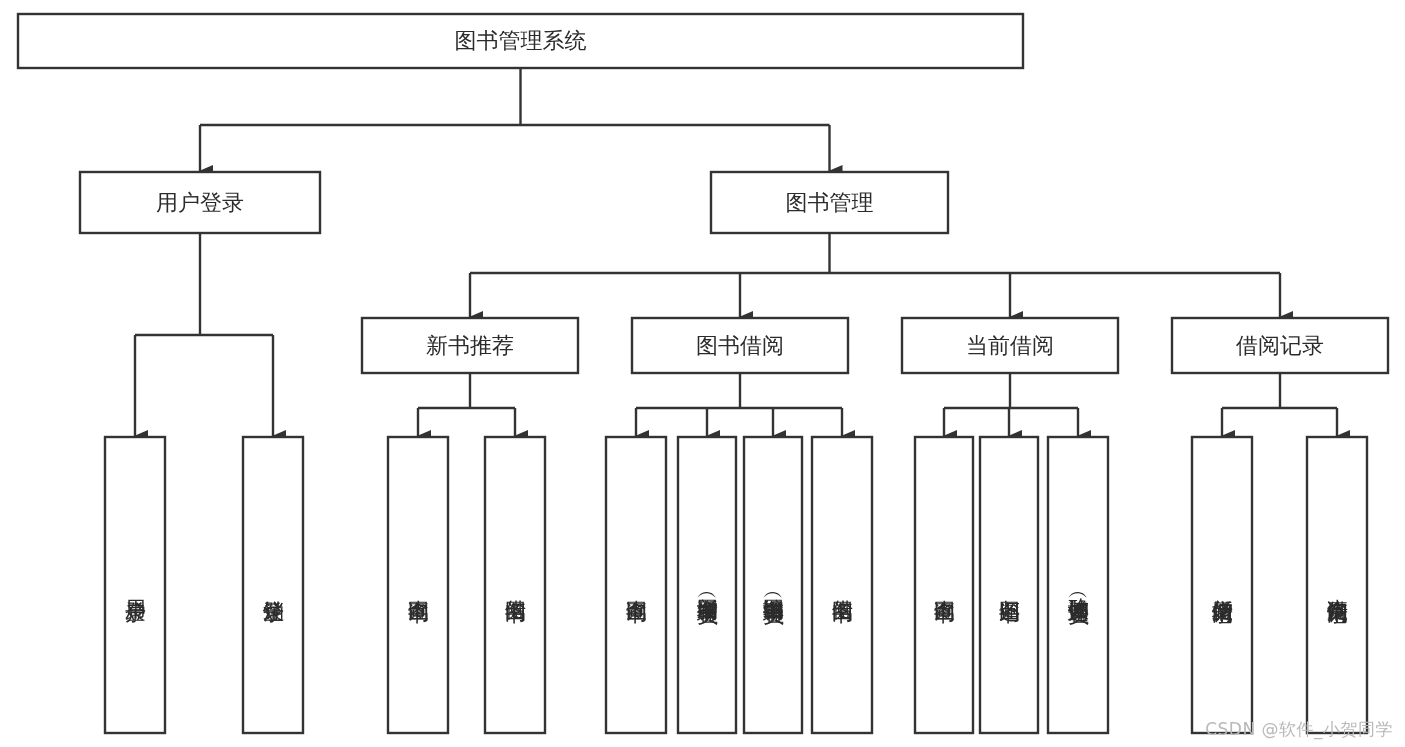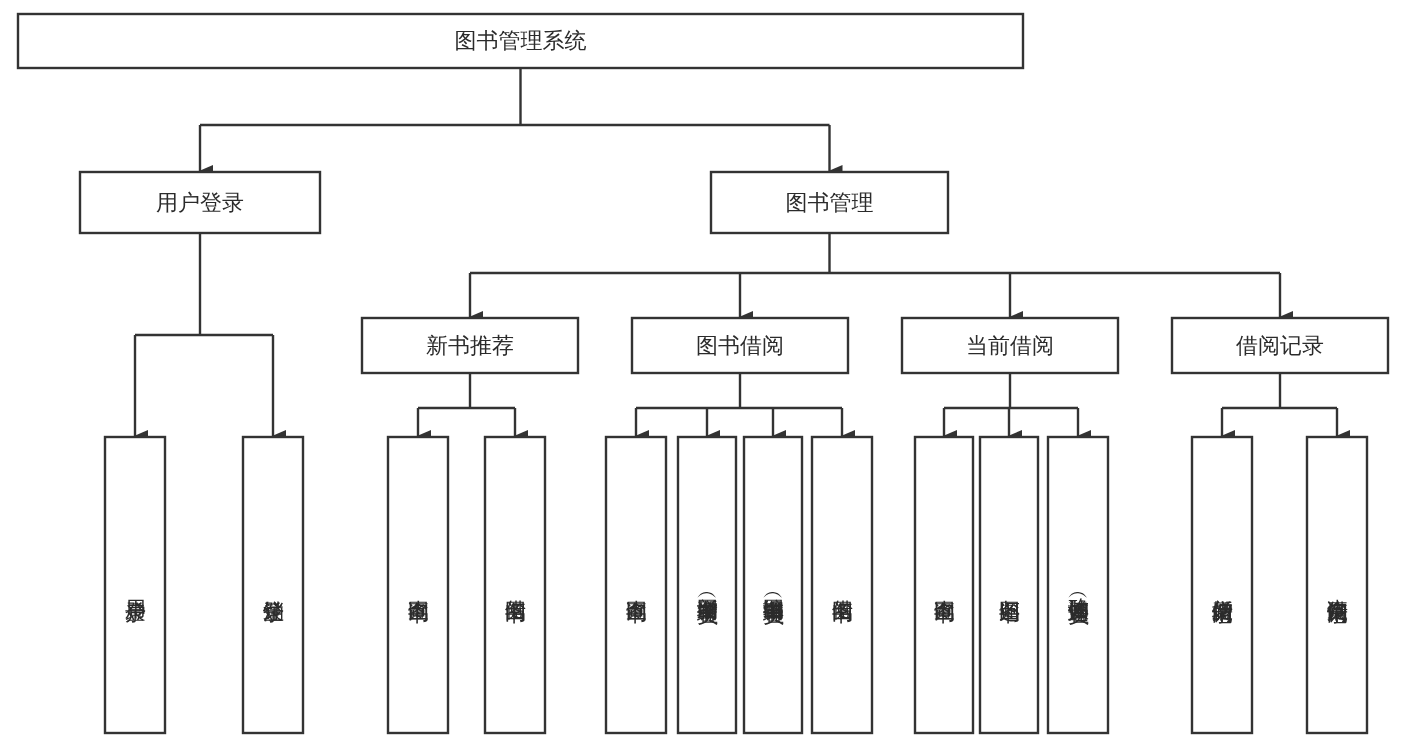"CSDN @软件_小贺同学" div.watermark { html: none -> <div>CSDN @软件_小贺同学</div> }
